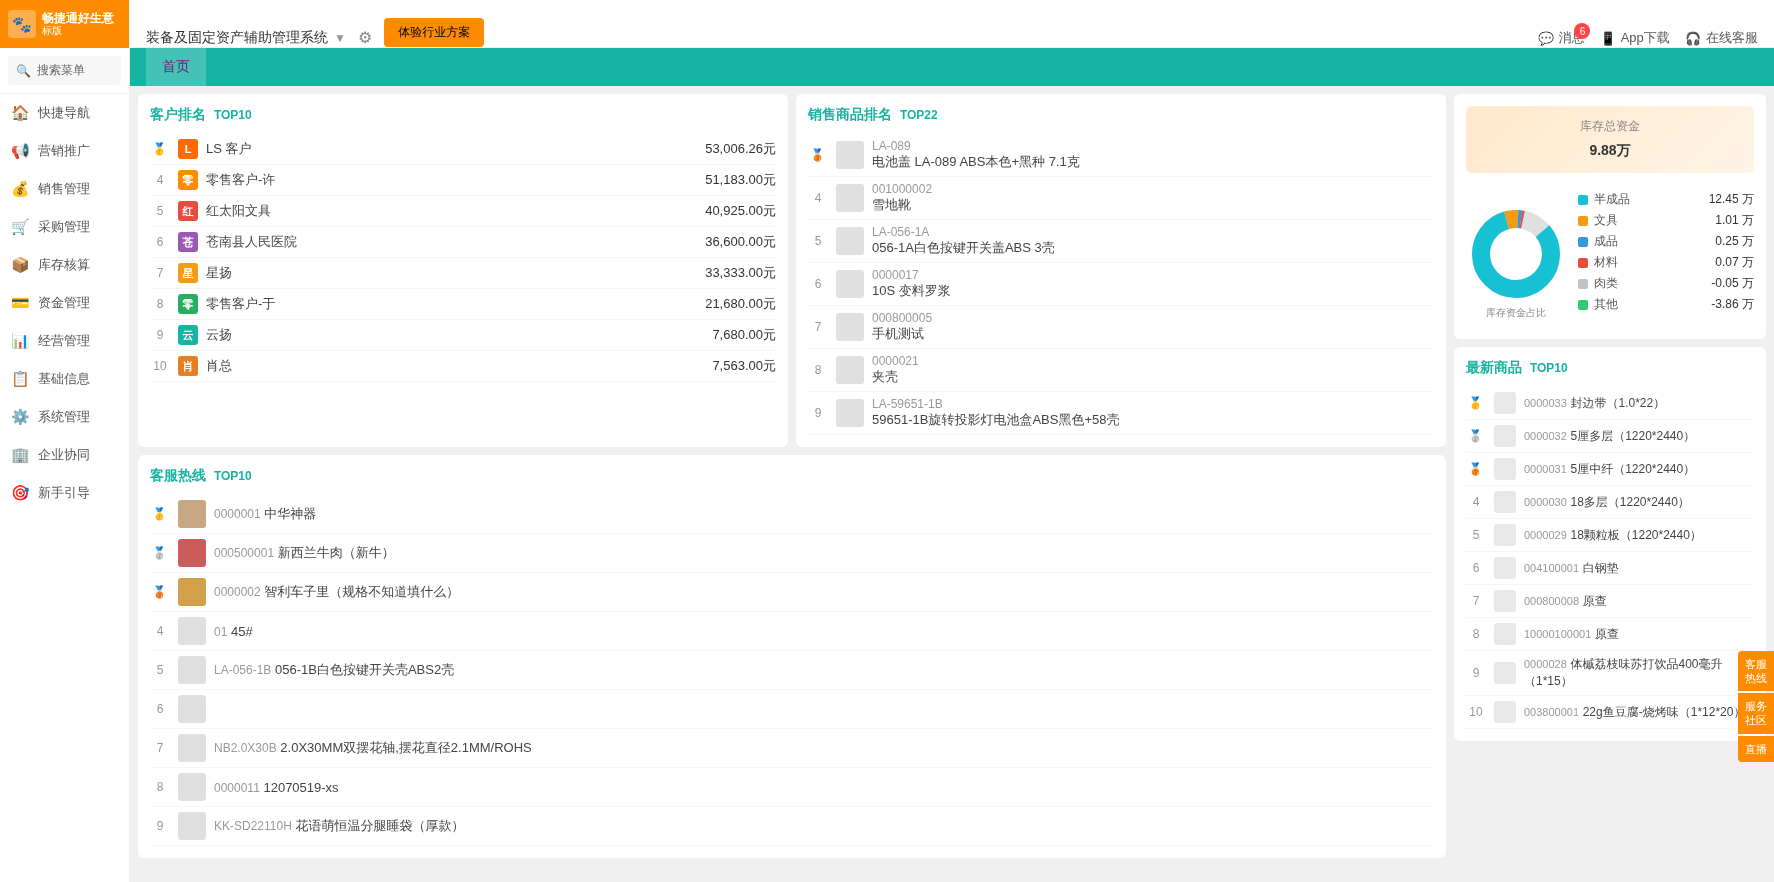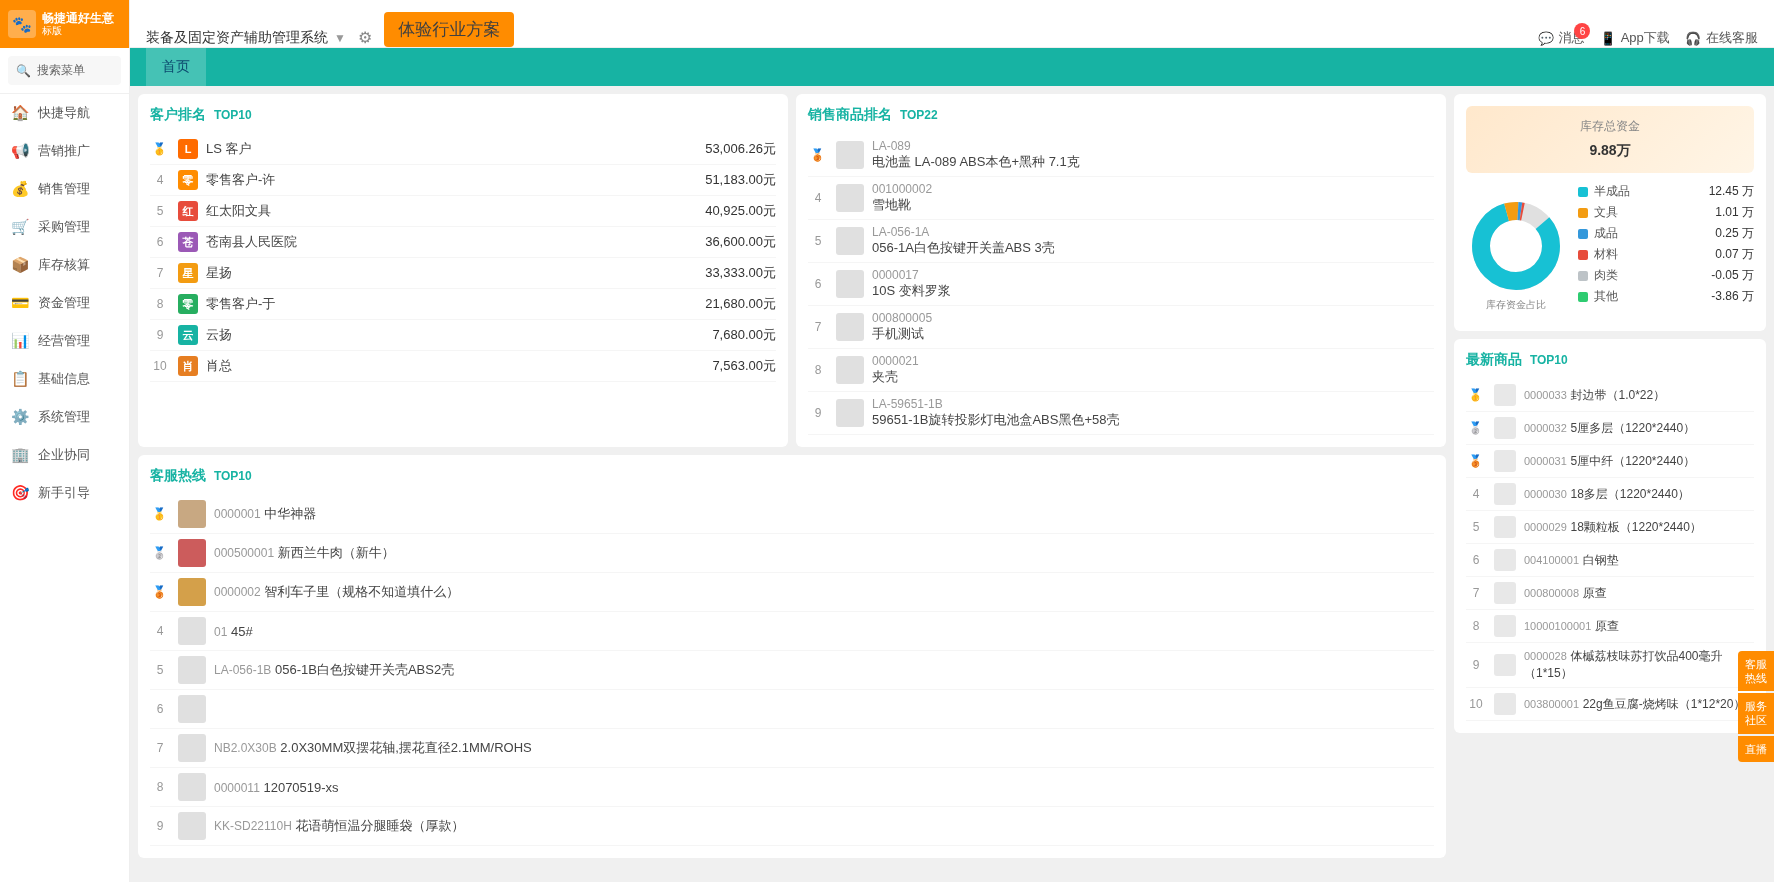"体验行业方案" .header-trial-btn { color: #404040 -> #000000; font-size: 17px -> 12px }
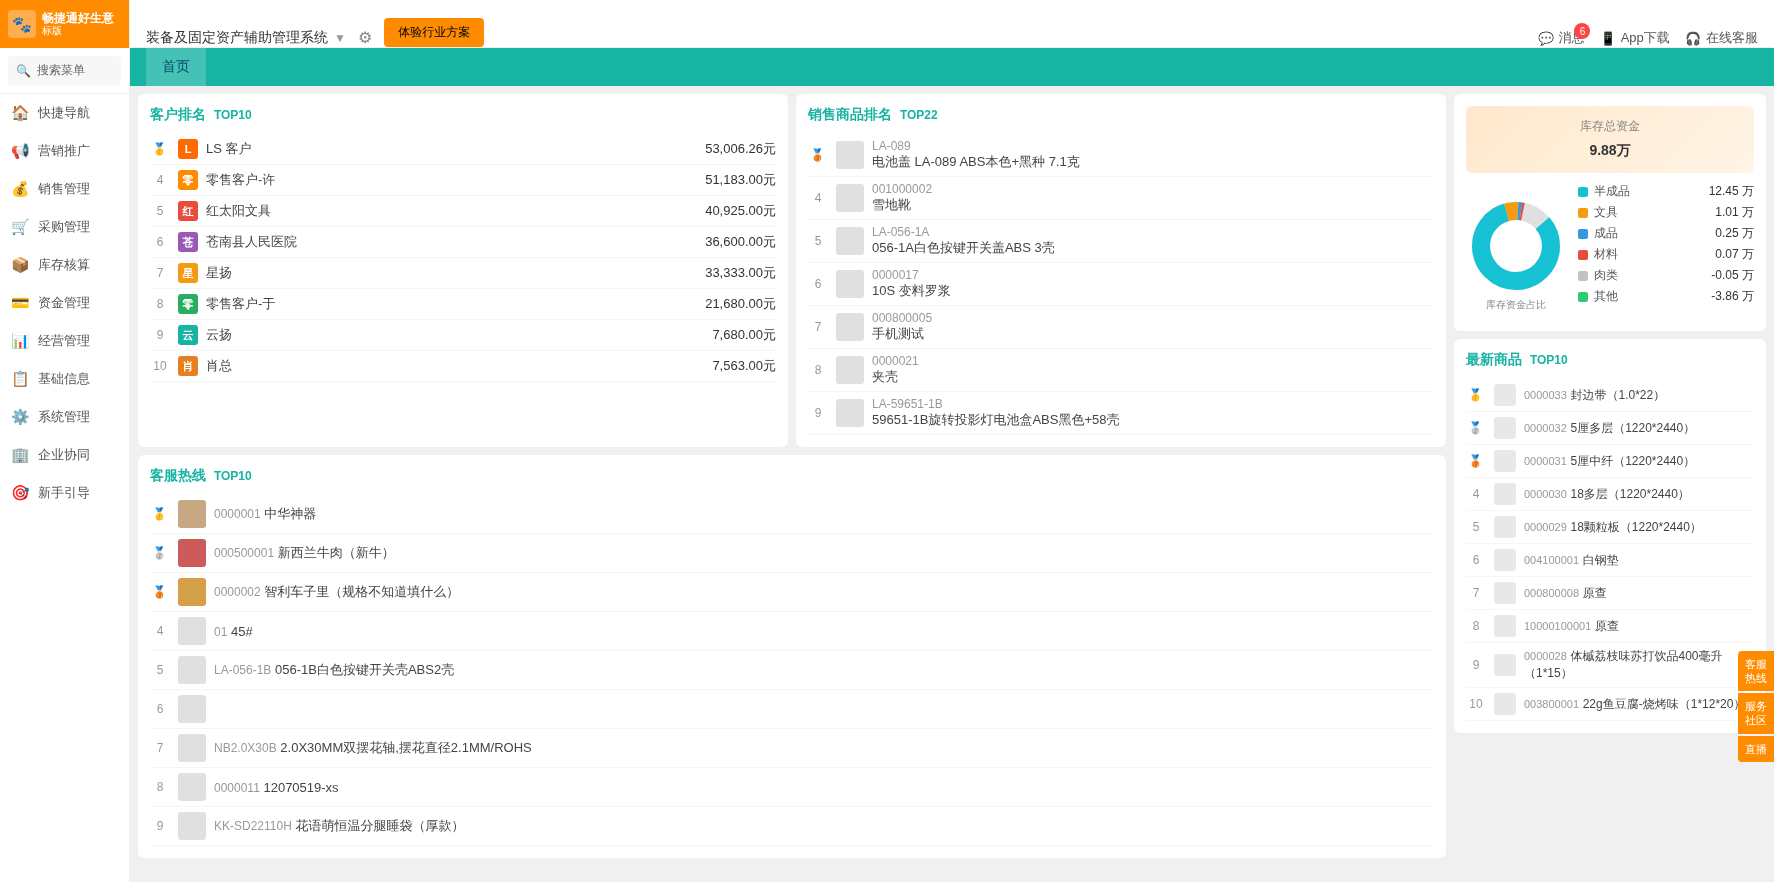"首页" .nav-bar-item { color: #0c4a6e -> #701a75 }
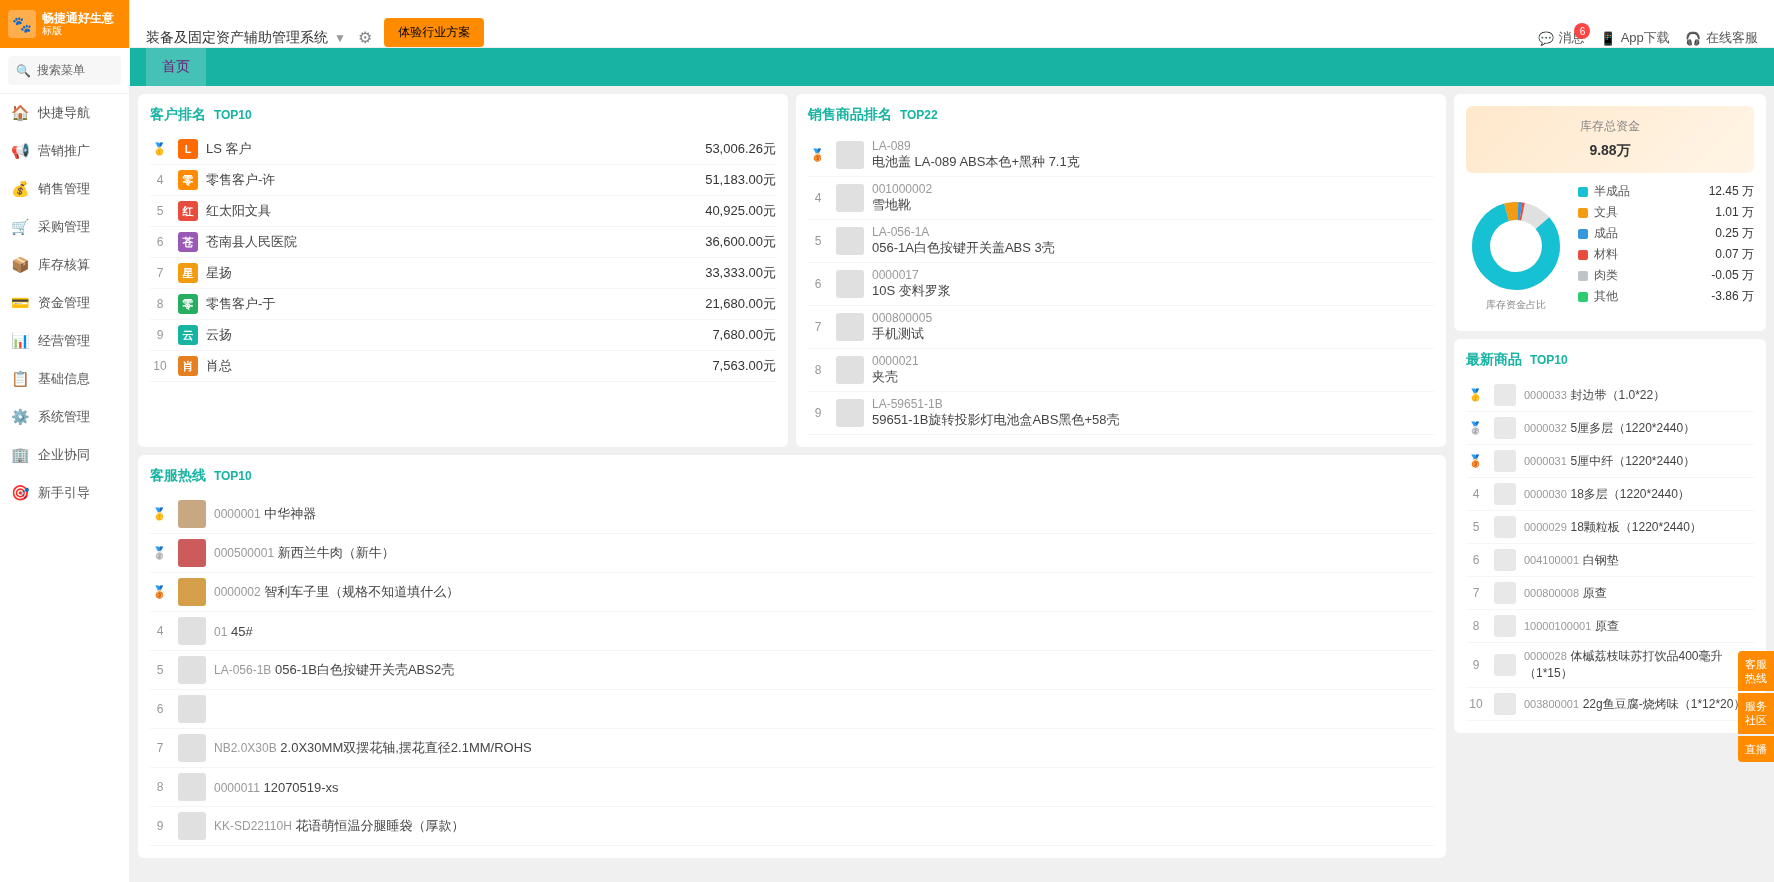"库存总资金" .inventory-total { margin-bottom: 10px -> 18px }
